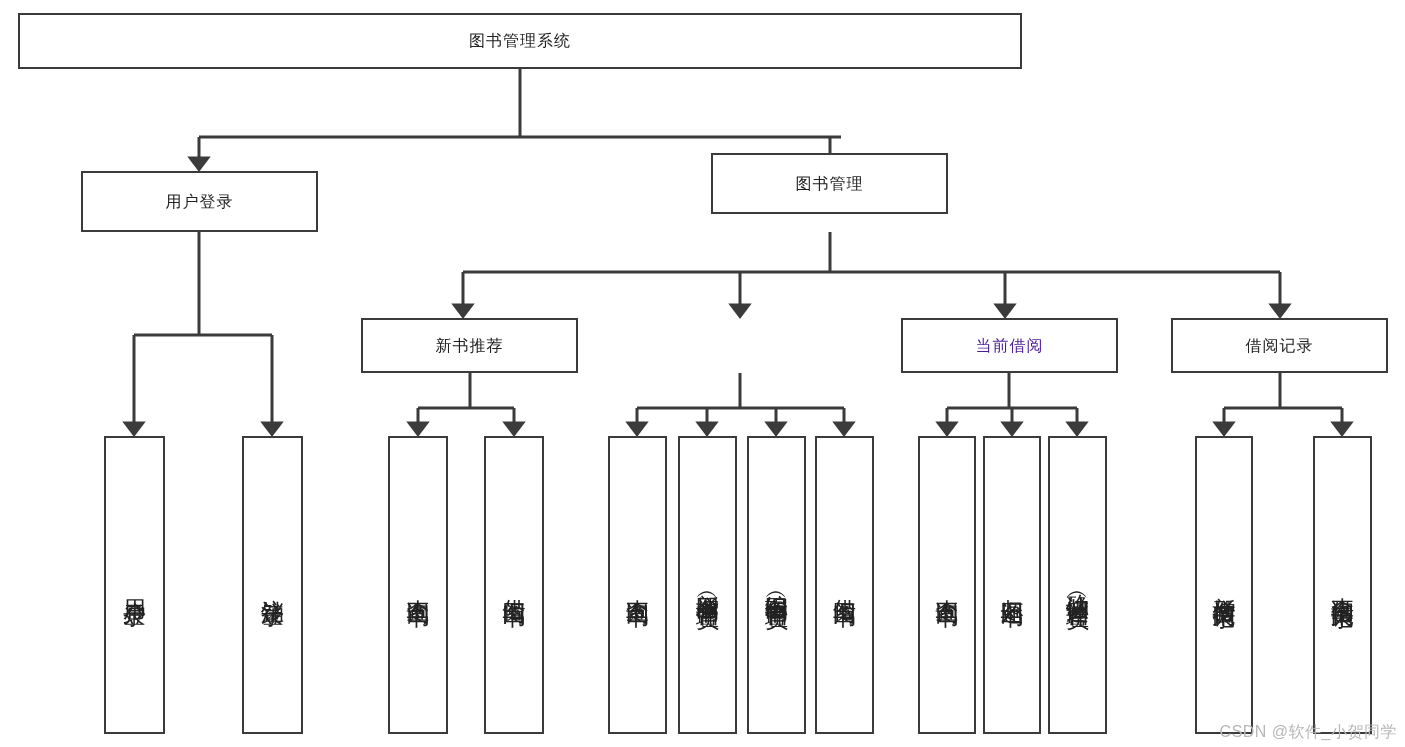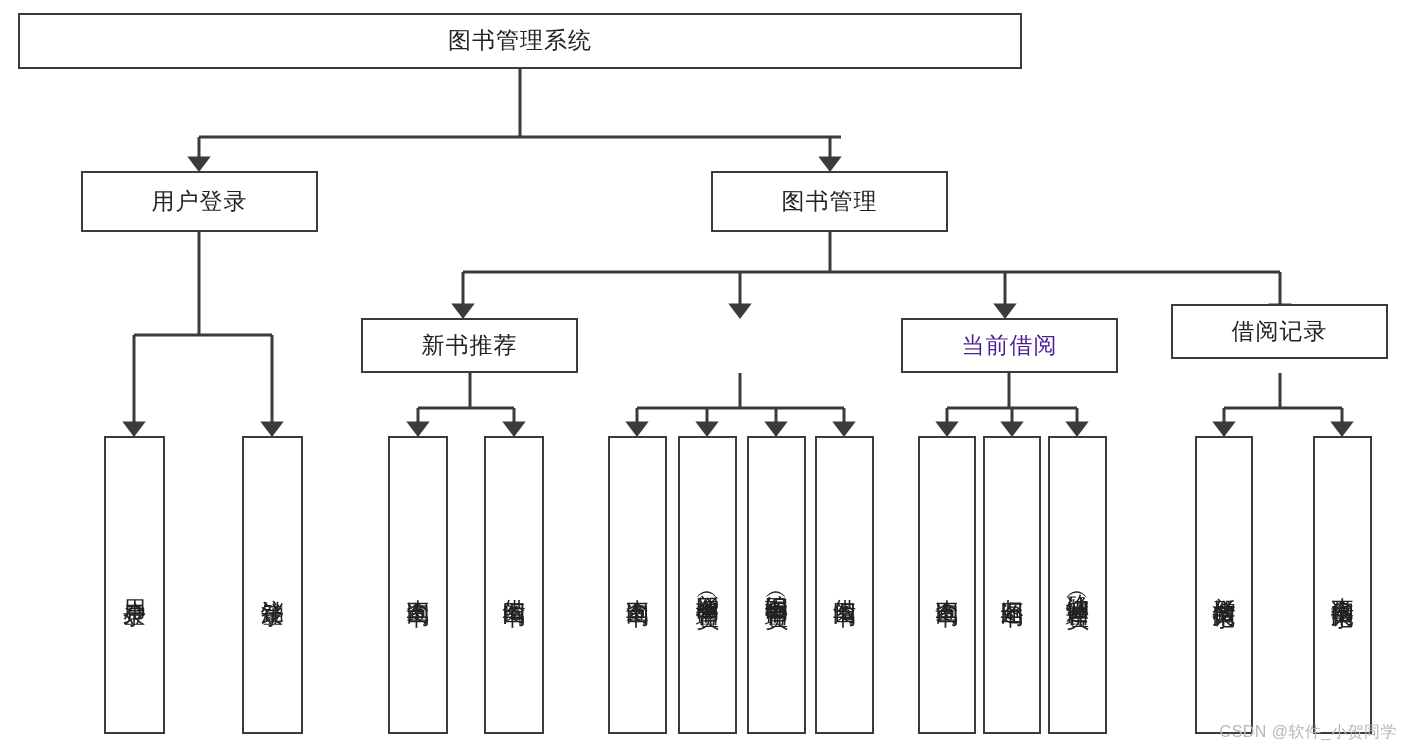"图书管理系统" .node.horizontal { font-size: 23px -> 16px }
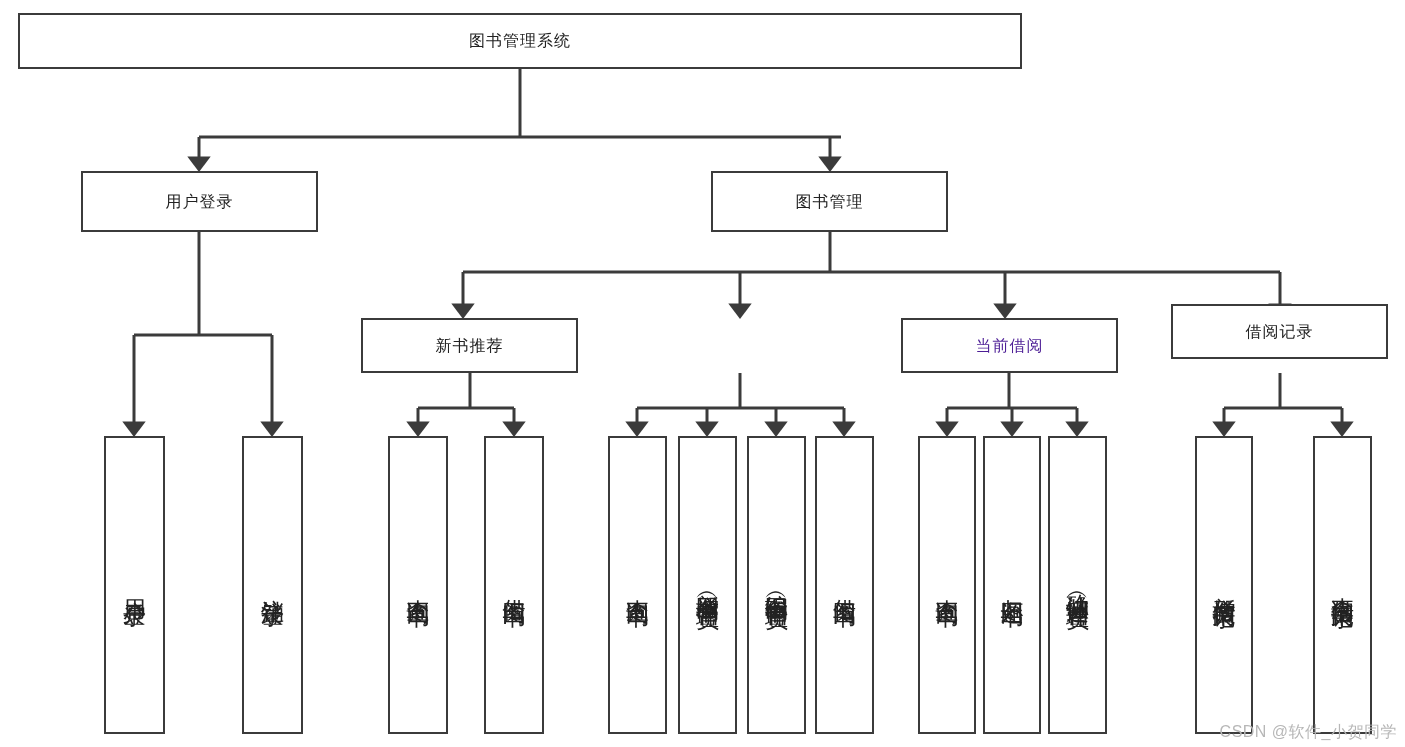"图书管理" div.node { top: 171px -> 153px }
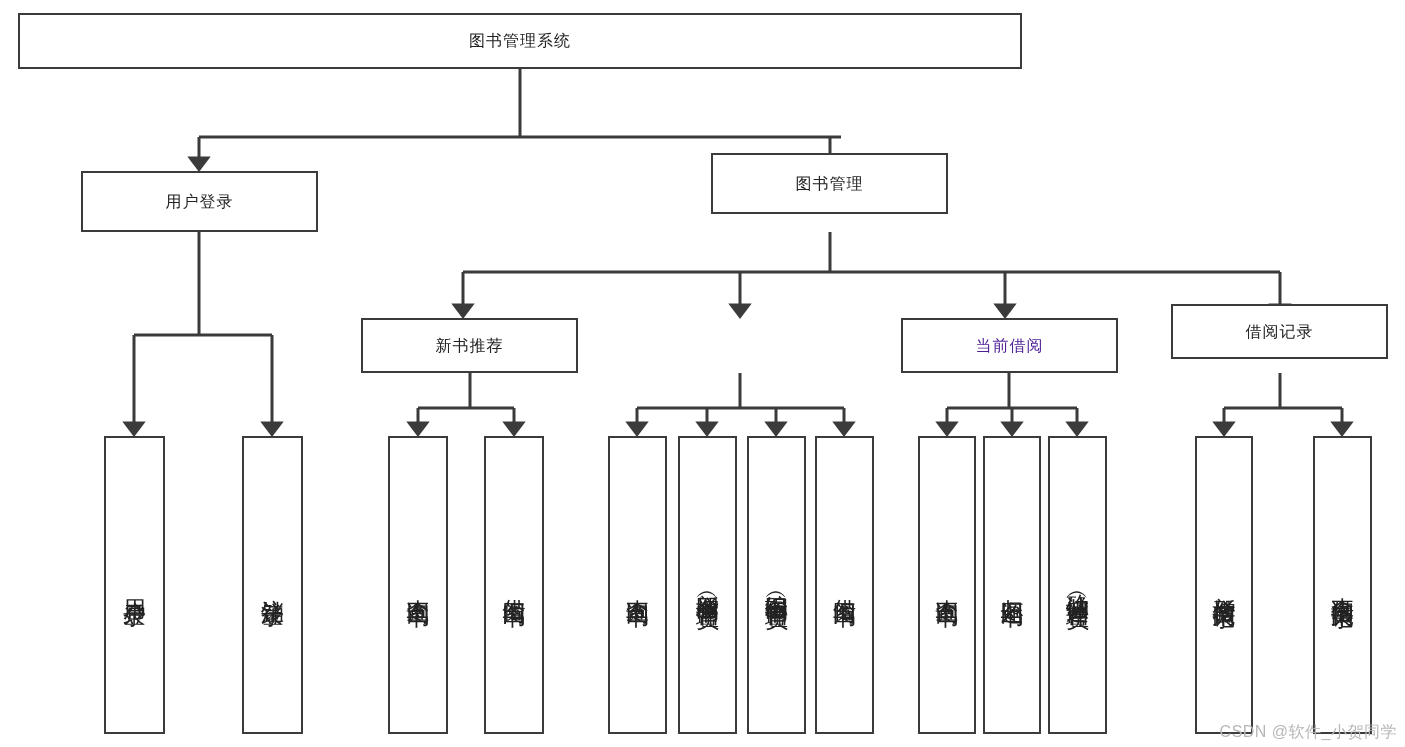"借阅记录" div.node { top: 304px -> 318px }
